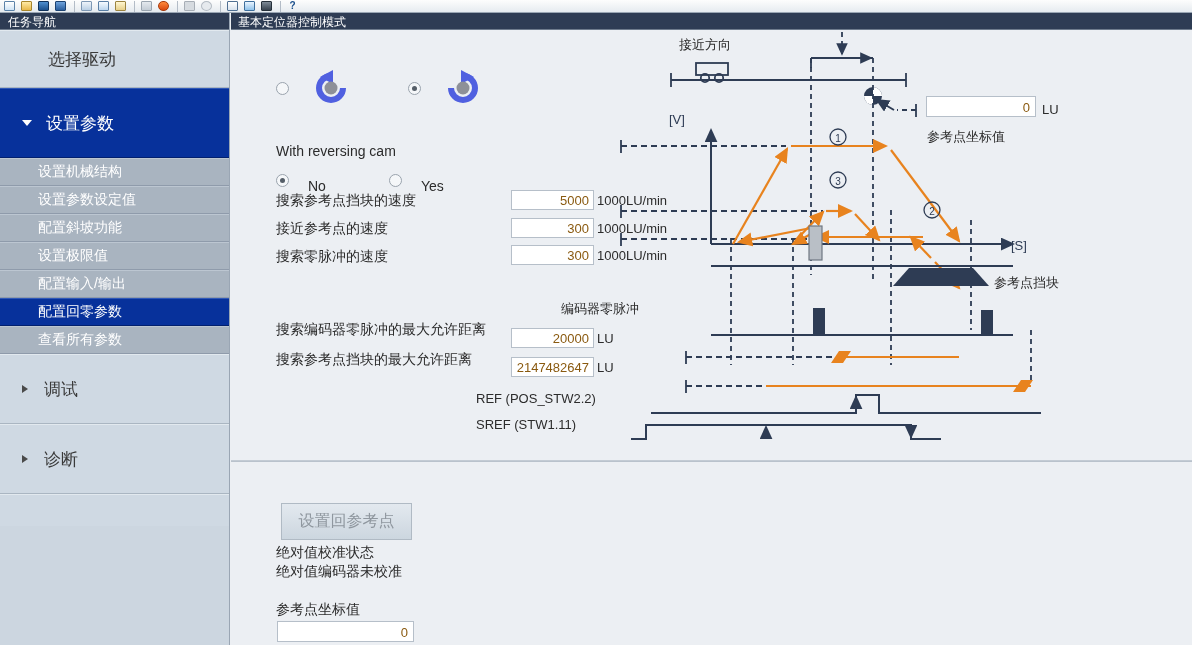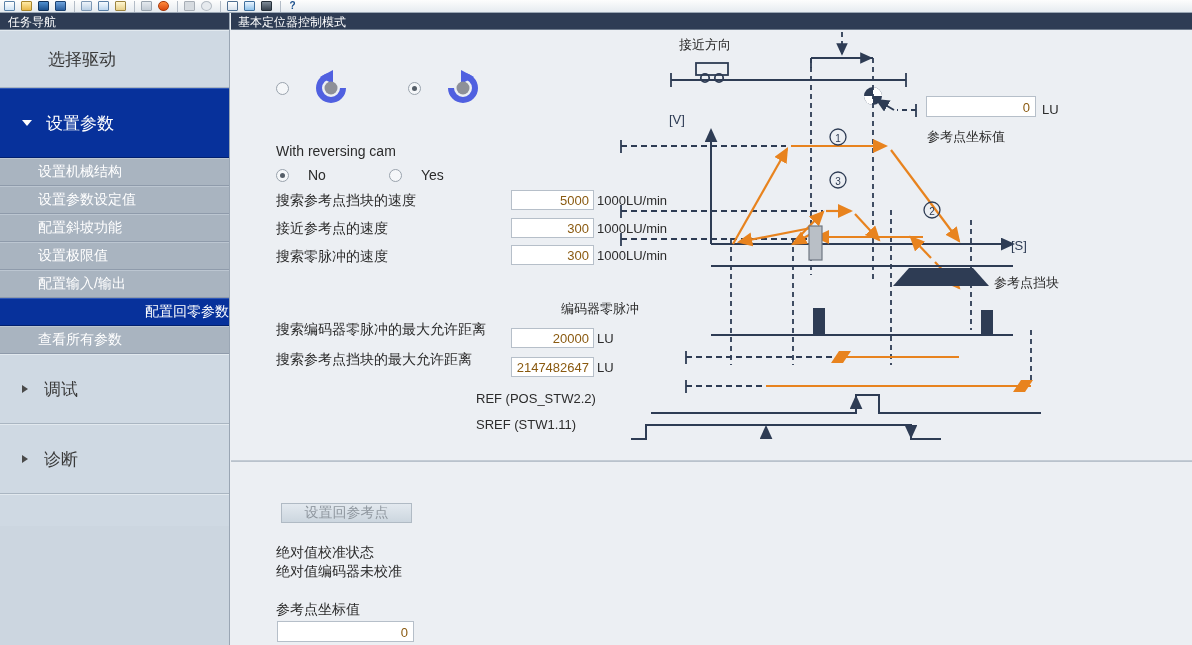"No" #cam-row .lbl { margin-top: none -> 11px }
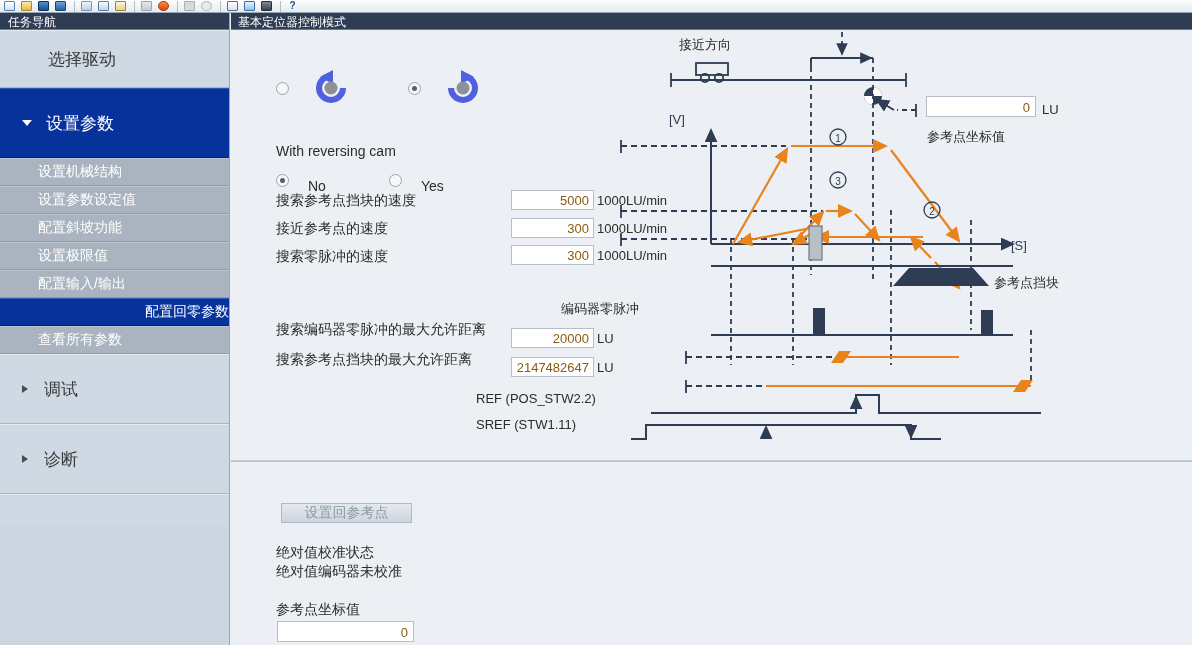"配置回零参数" .nav-sub.sel { justify-content: flex-end -> none }
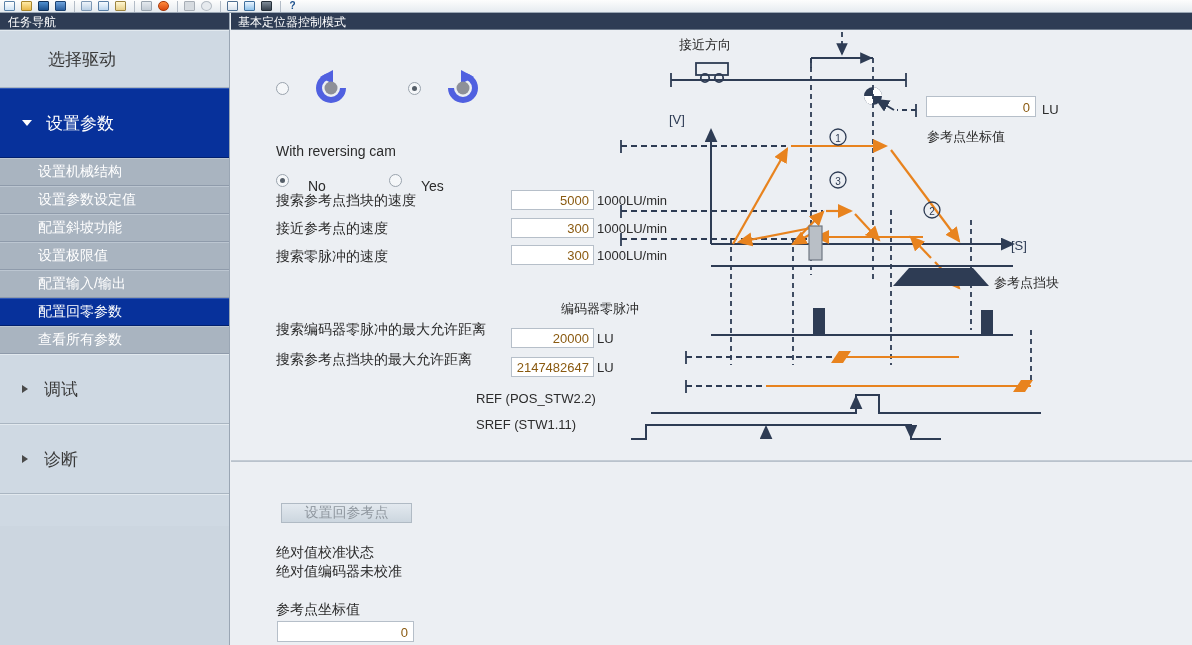"设置回参考点" #home-btn { font-size: 14px -> 16px; height: 20px -> 37px }
